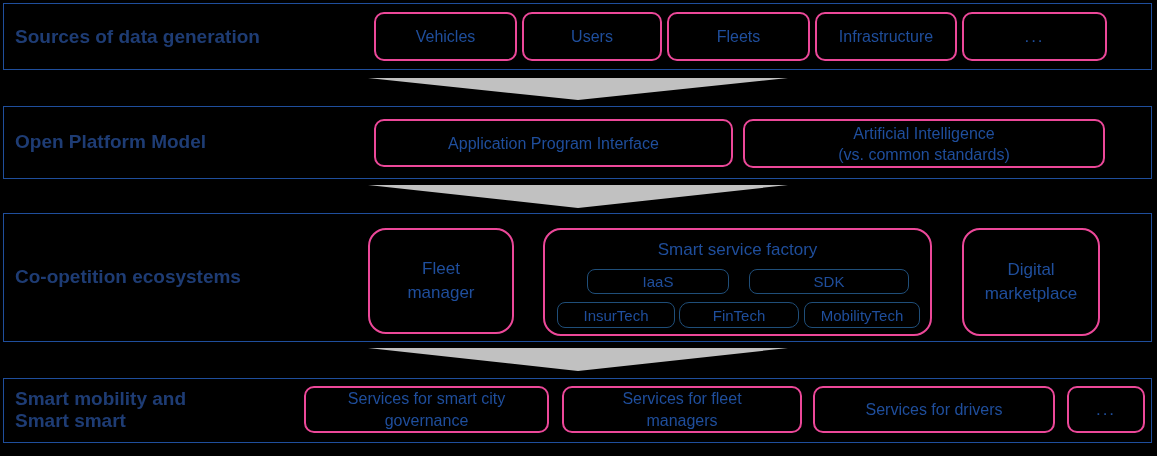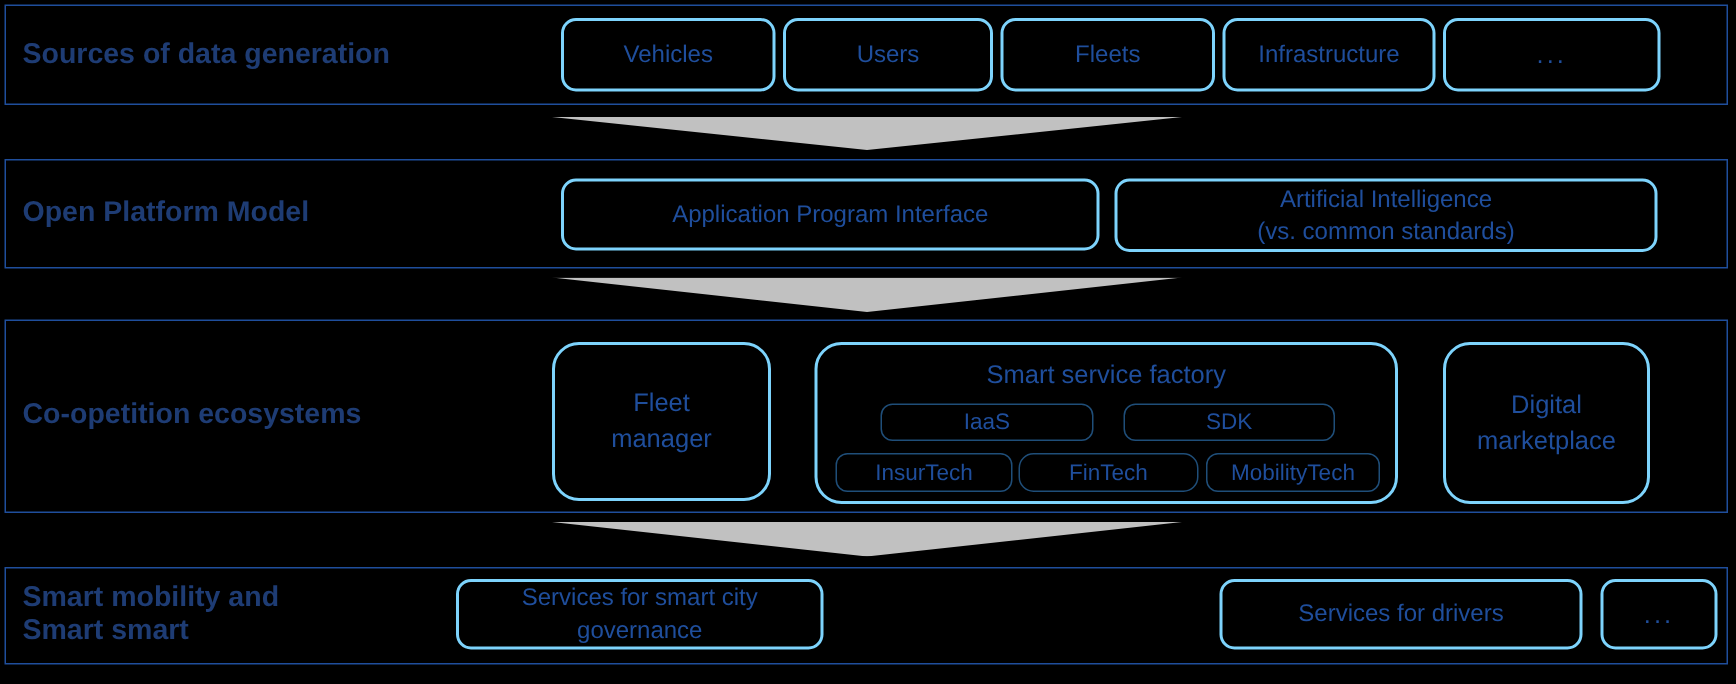"Vehicles" .obox { border: 2px solid #7dd3fc -> 2px solid #ec4899 }
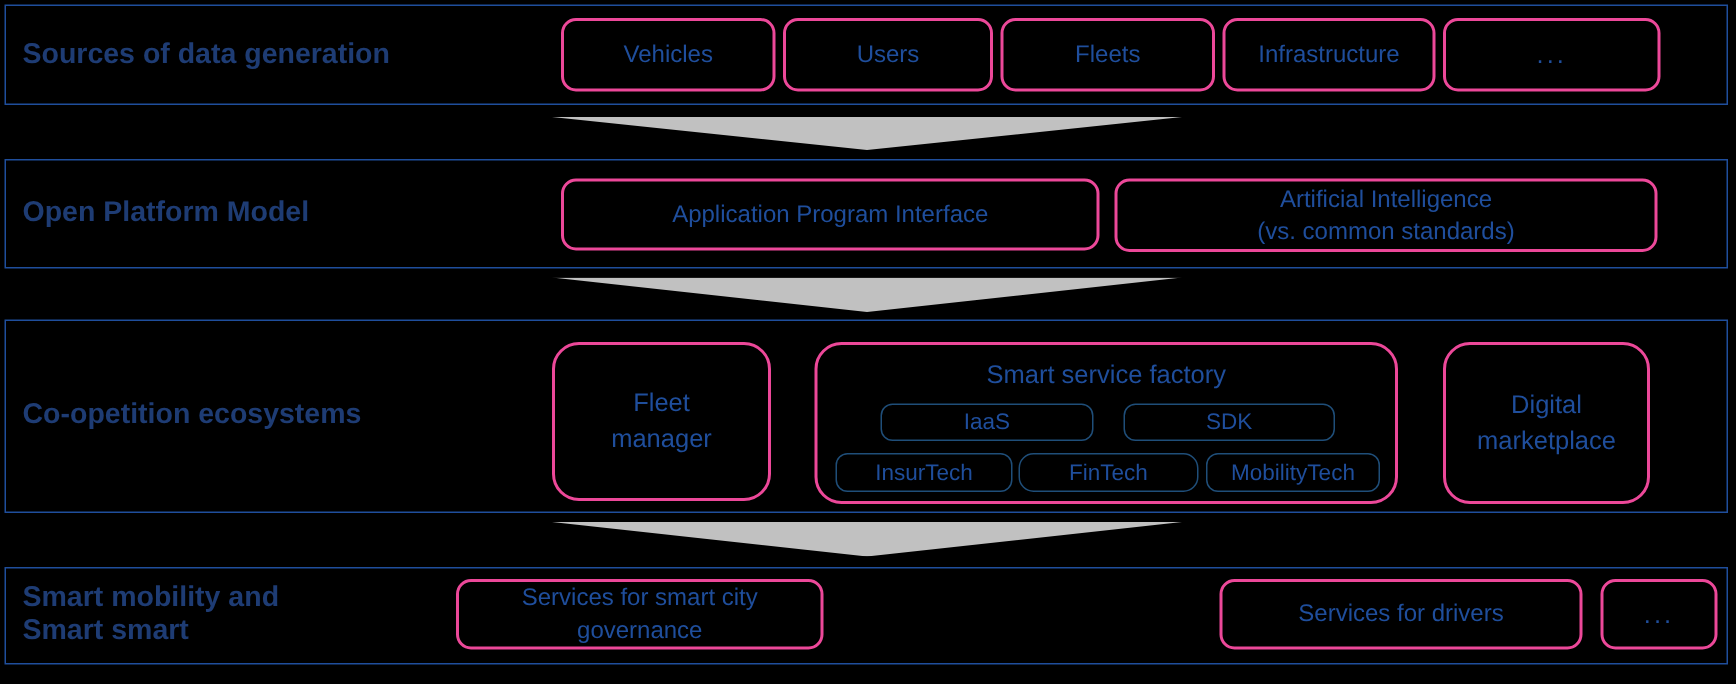"SDK" div.bbox { width: 141px -> 160px }
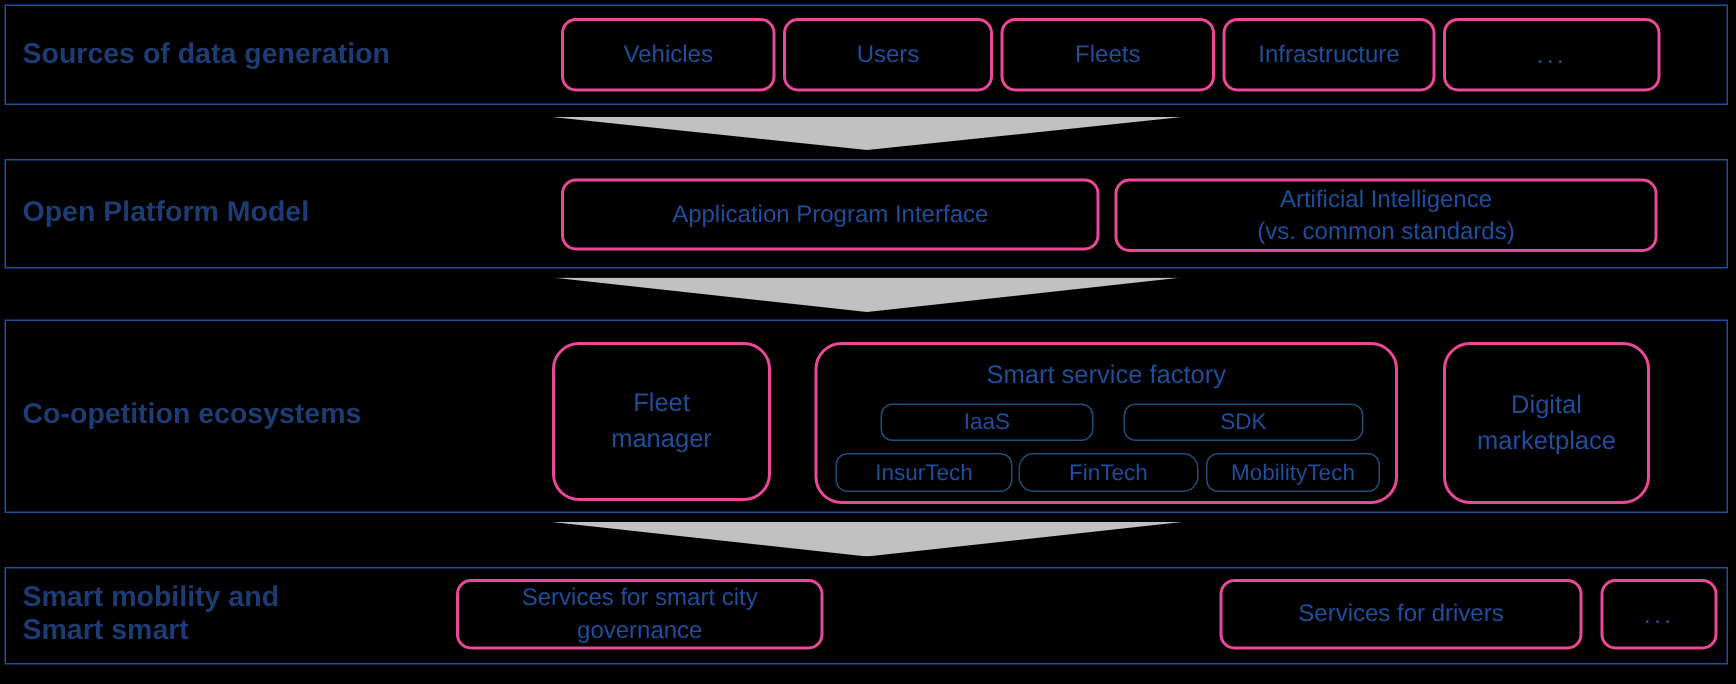"Services for fleet managers" div.obox { html: none -> <div> <span>Services for fleet managers</span> </div> }
